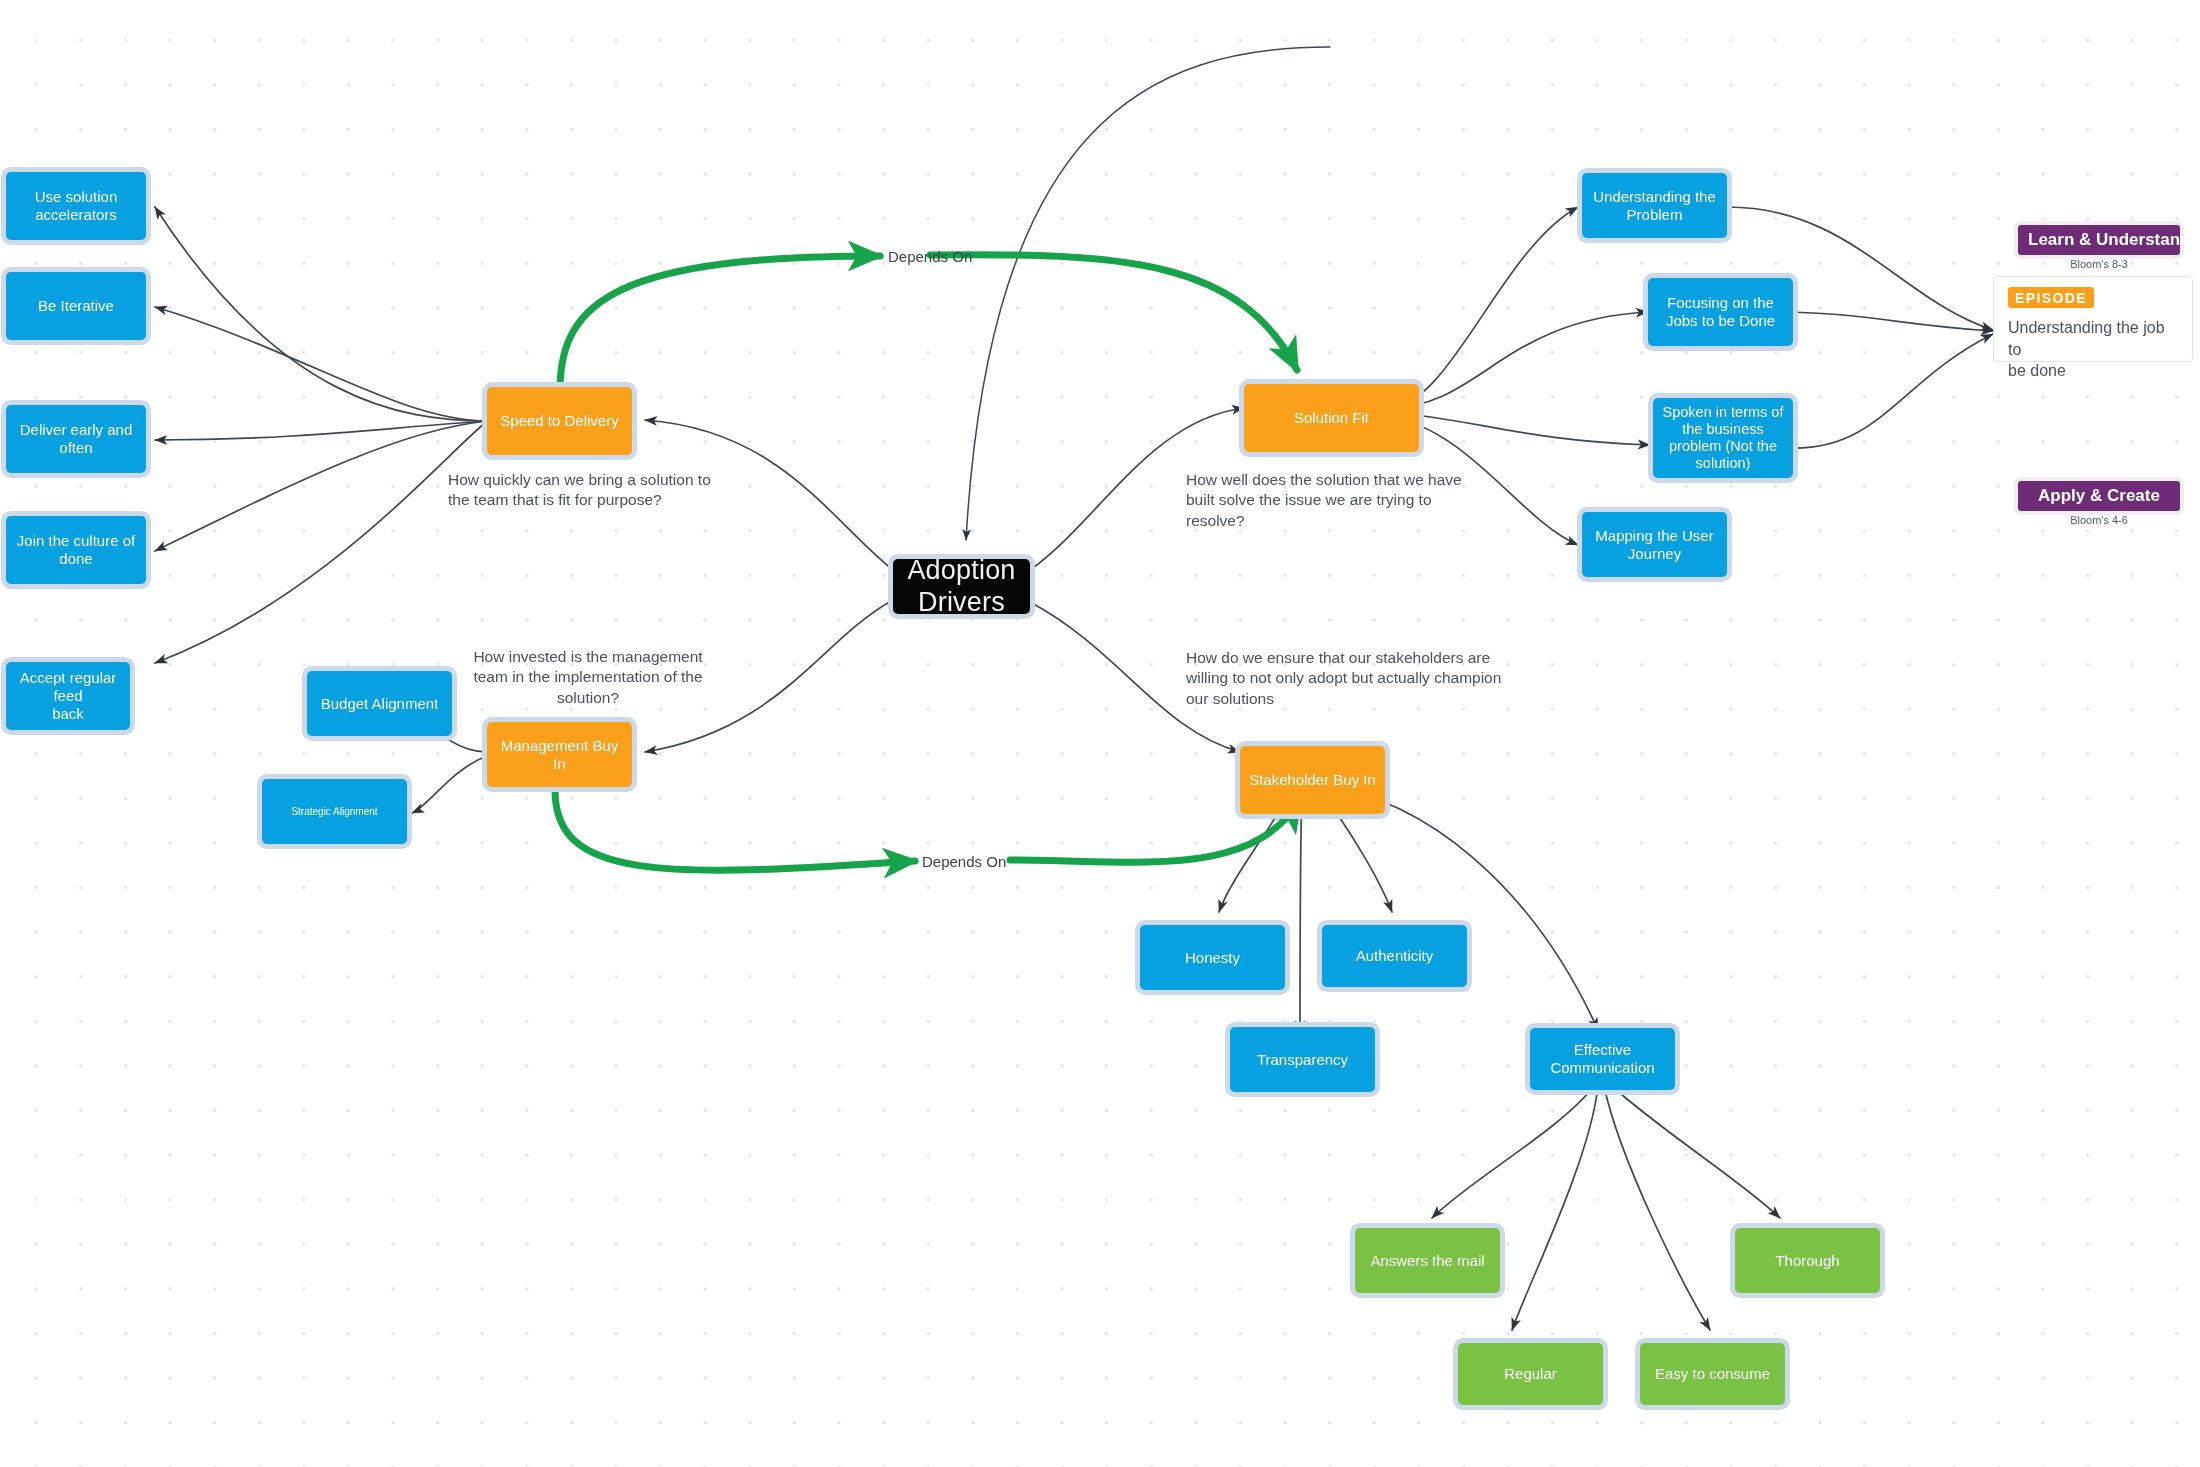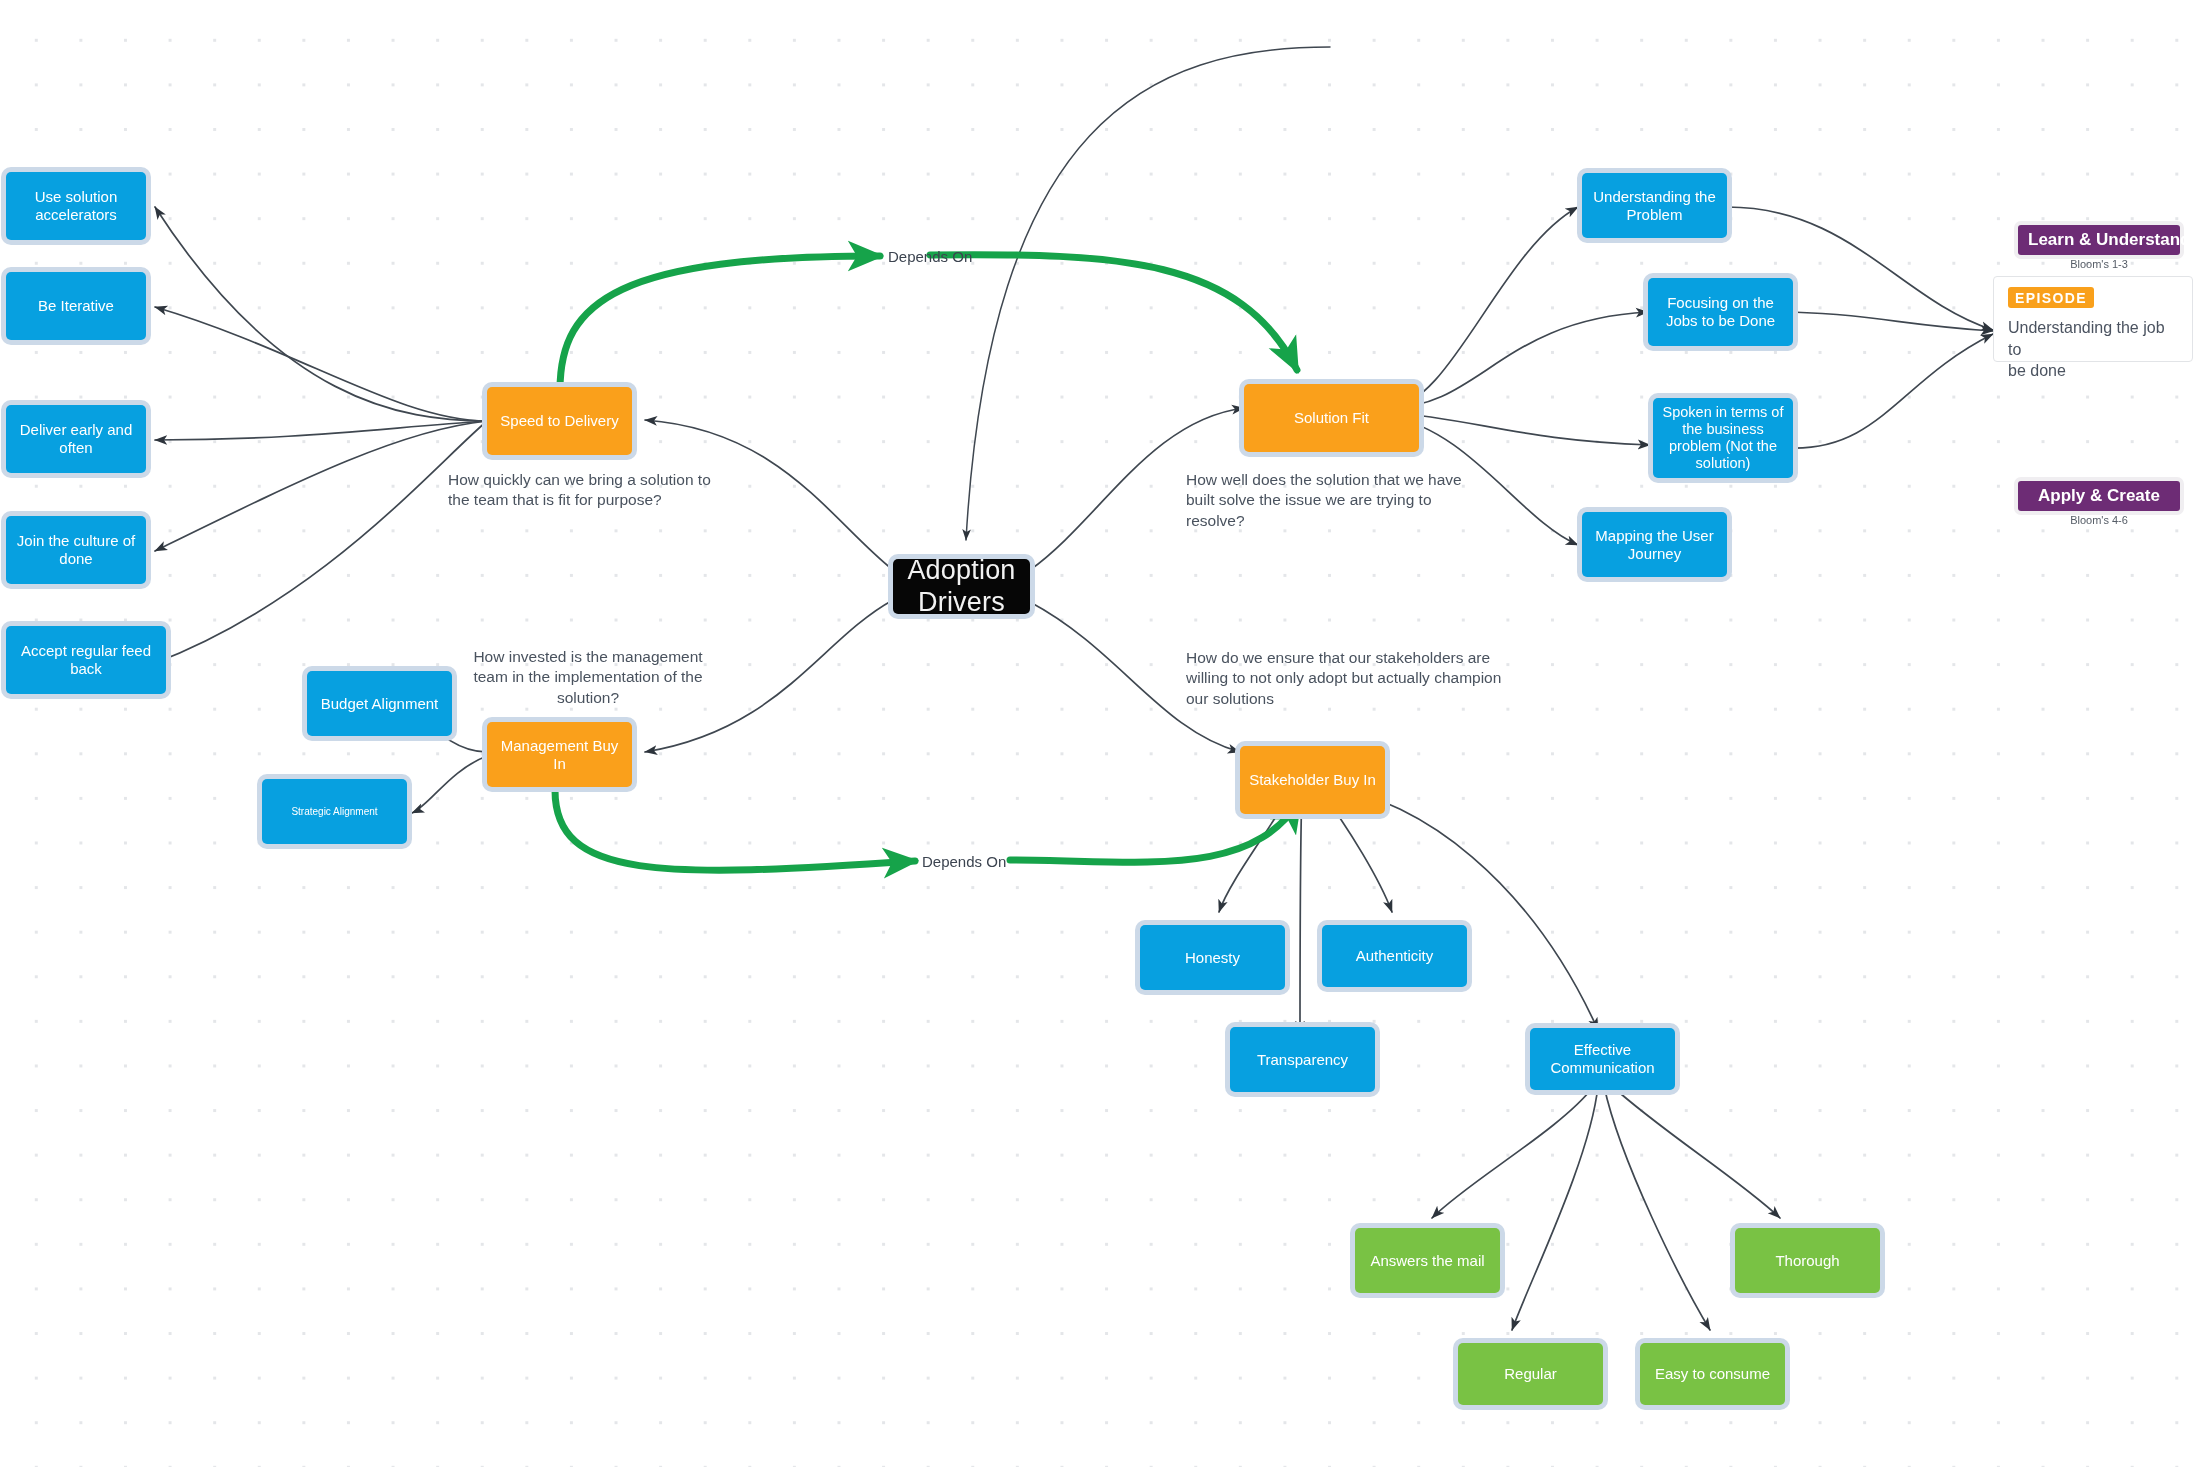"Bloom's 1-3" div.badge-sub { text: 1-3 -> 8-3 }
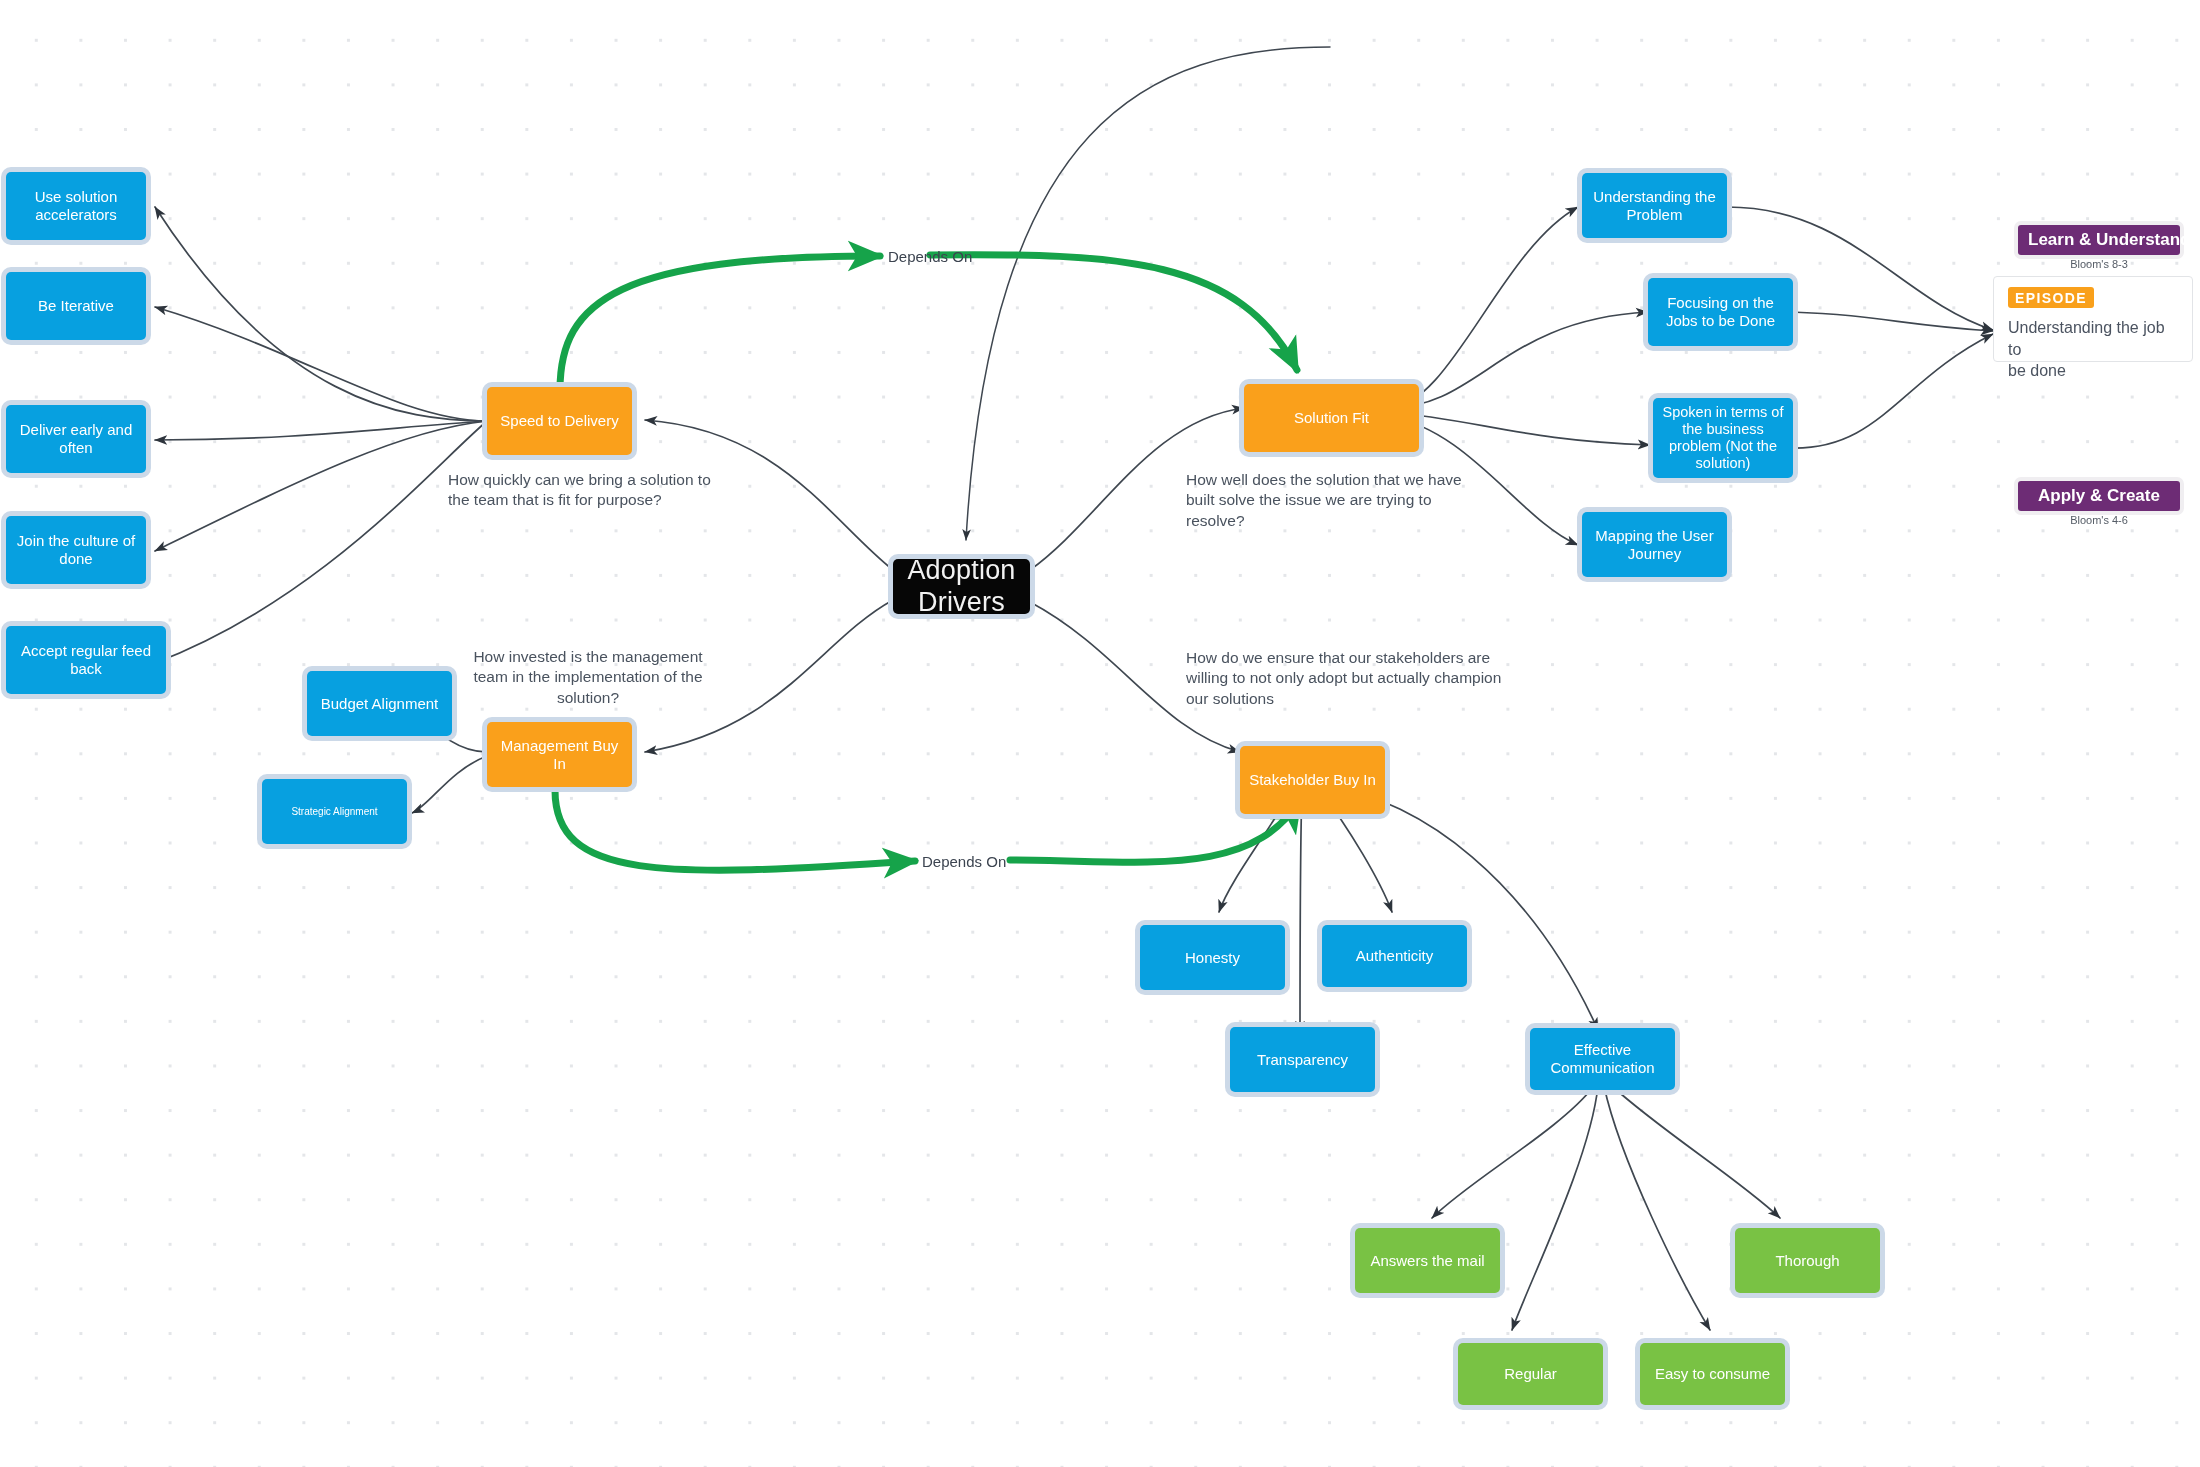"Accept regular feed" div.node { top: 626px -> 662px; width: 160px -> 124px }
